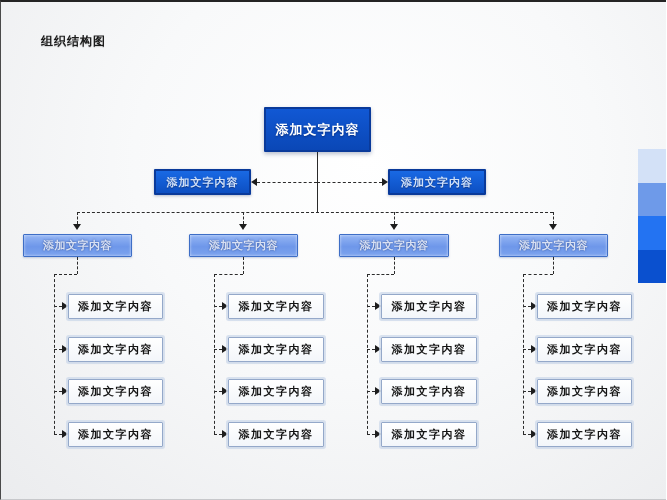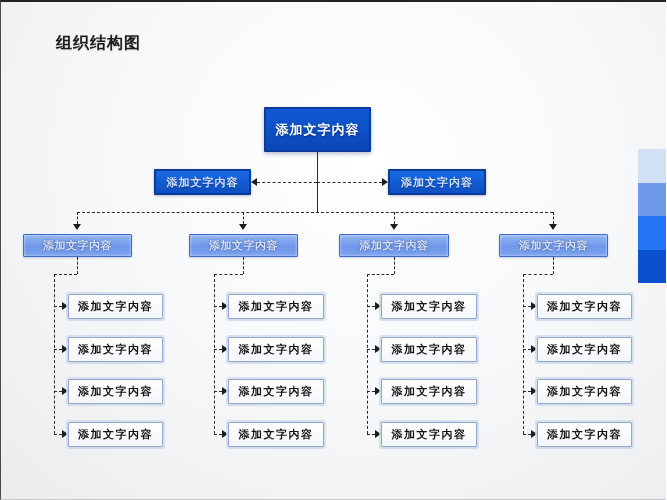"组织结构图" .title { font-size: 16px -> 12px; margin-left: 15px -> none }
